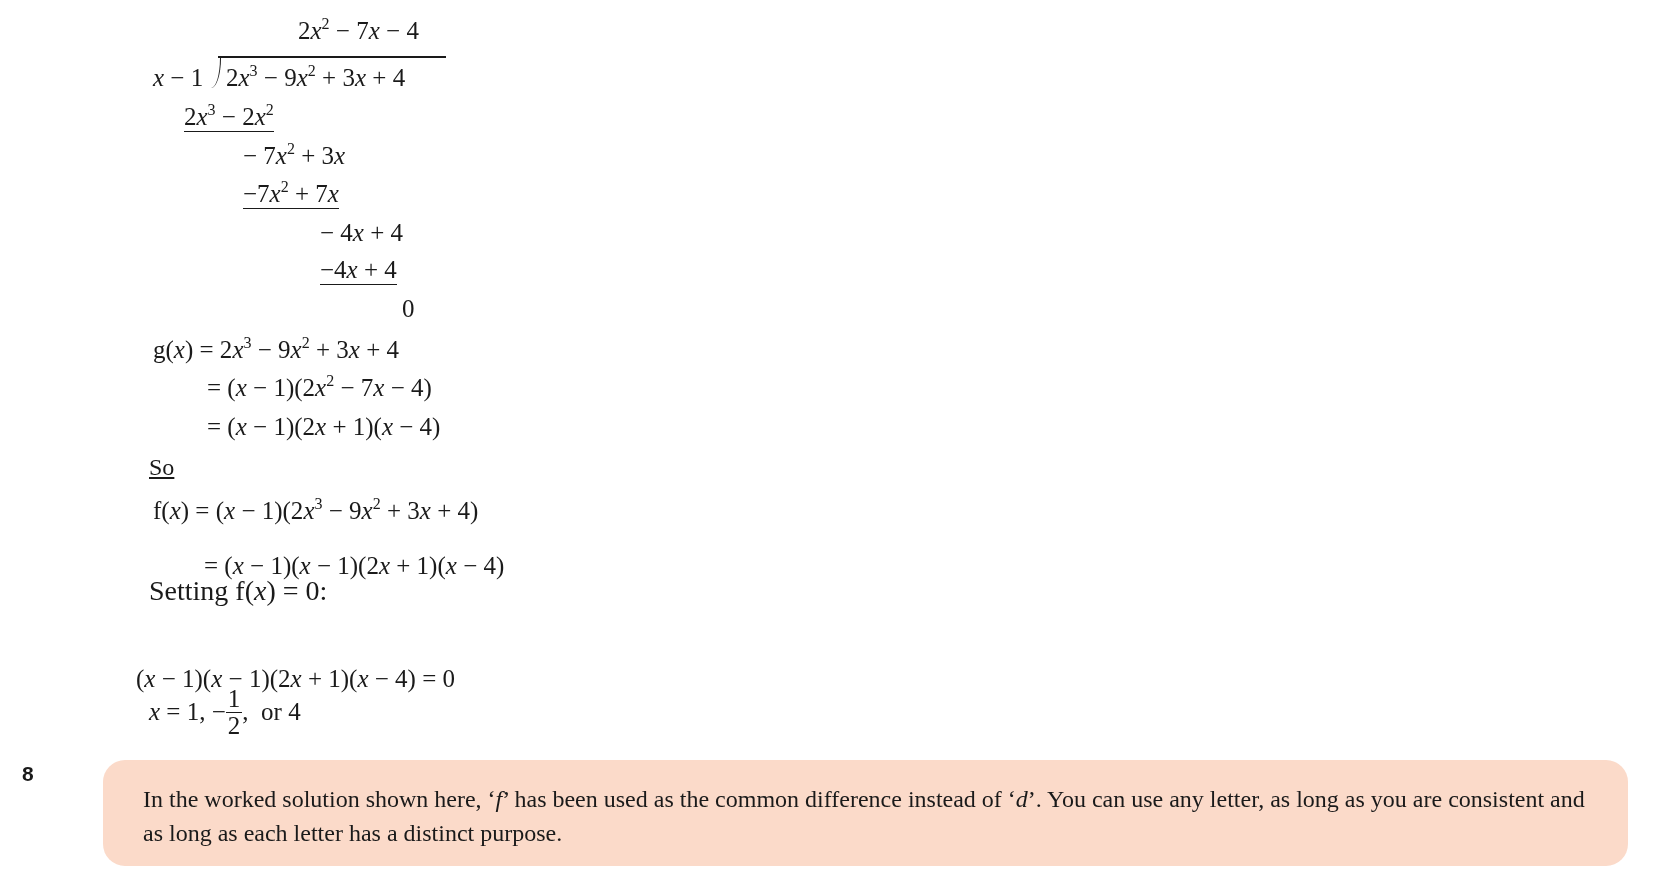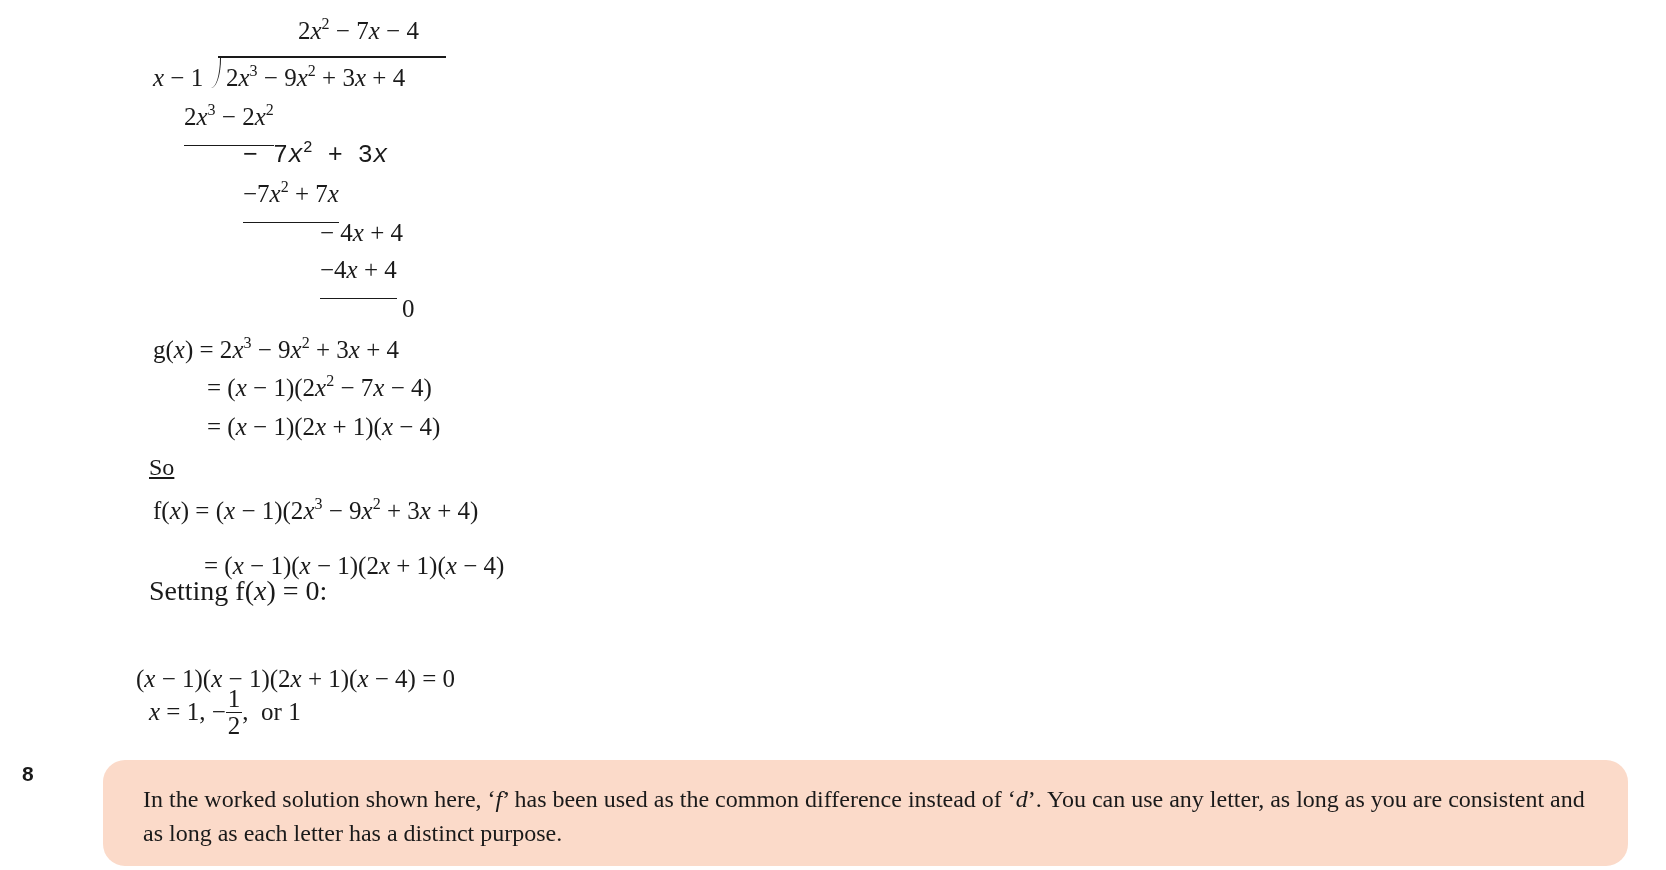"2x3 − 2x2" .ul { padding-bottom: 15px -> 1px }
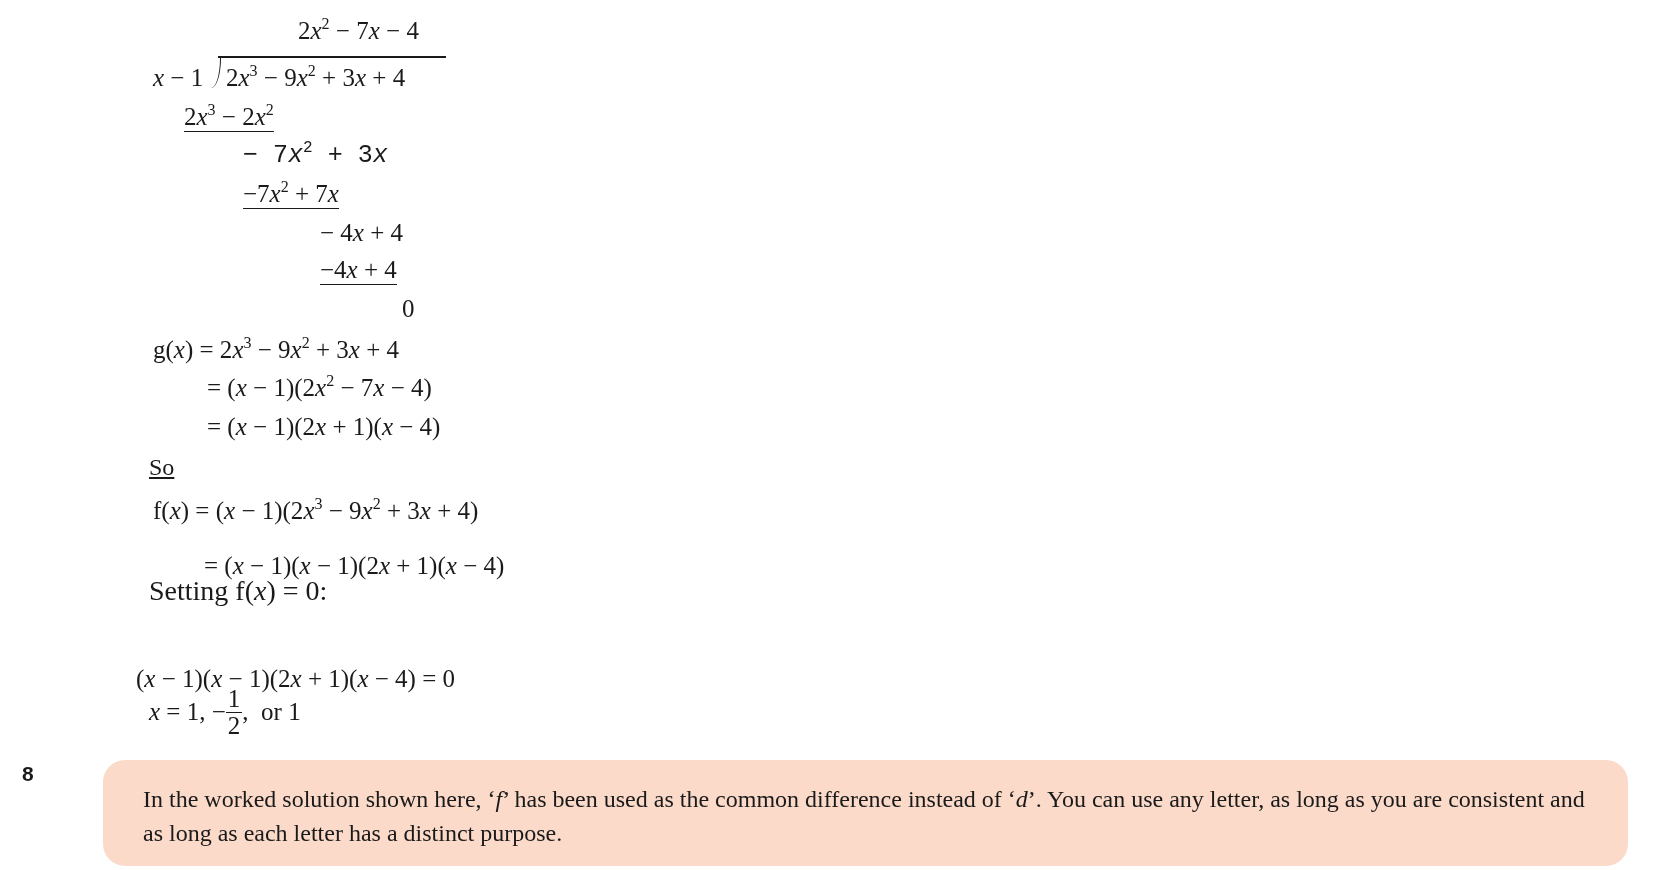"− 7x2 + 3x" div.m { font-family: Liberation Mono, monospace -> none }
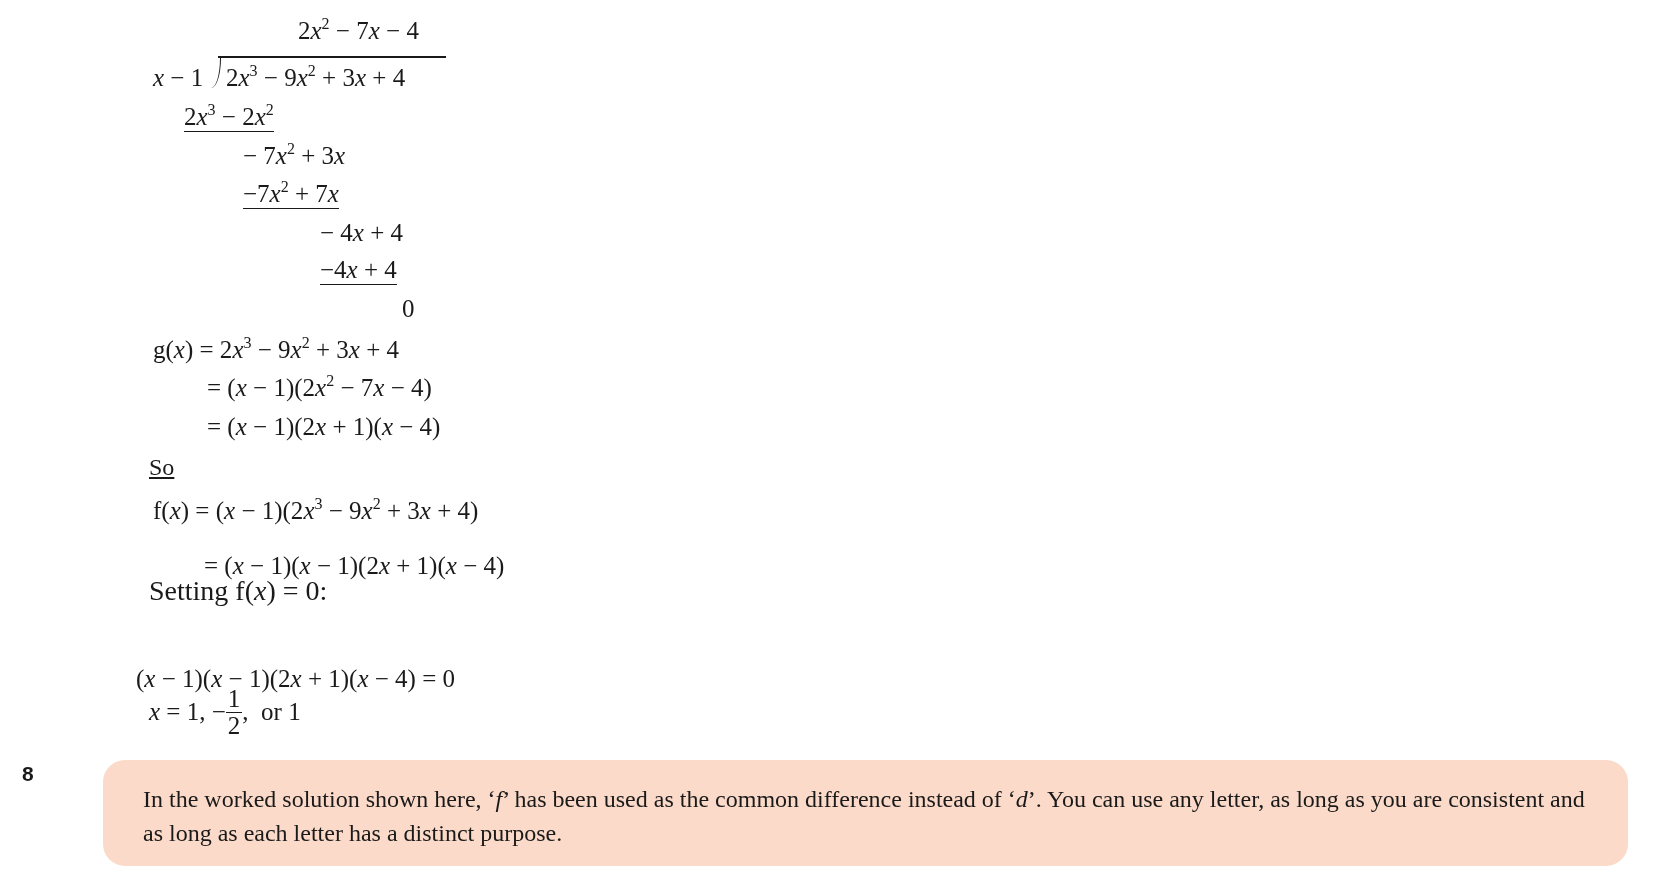", or 1" span { text: 1 -> 4 }
